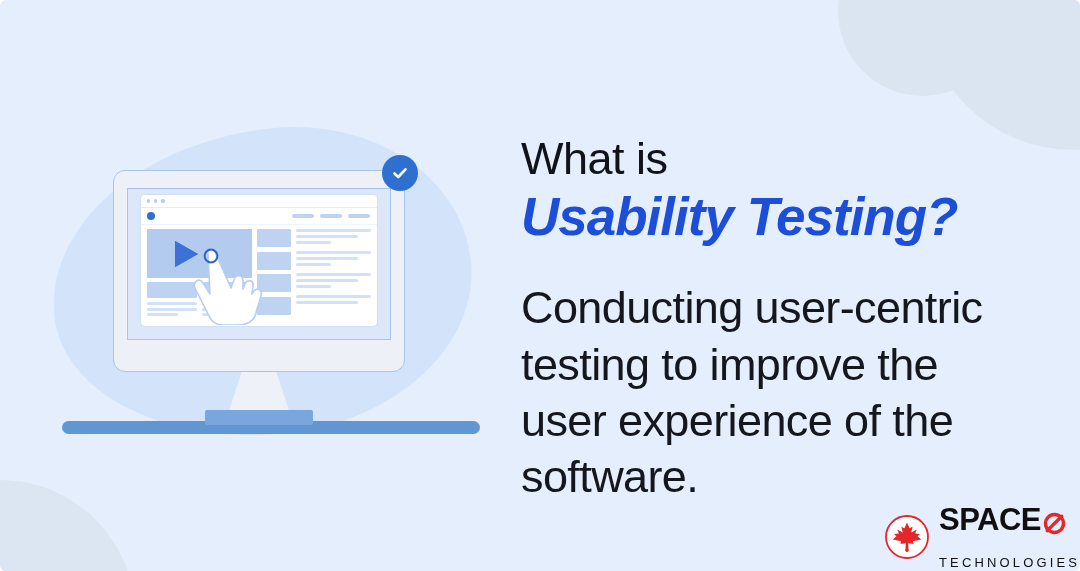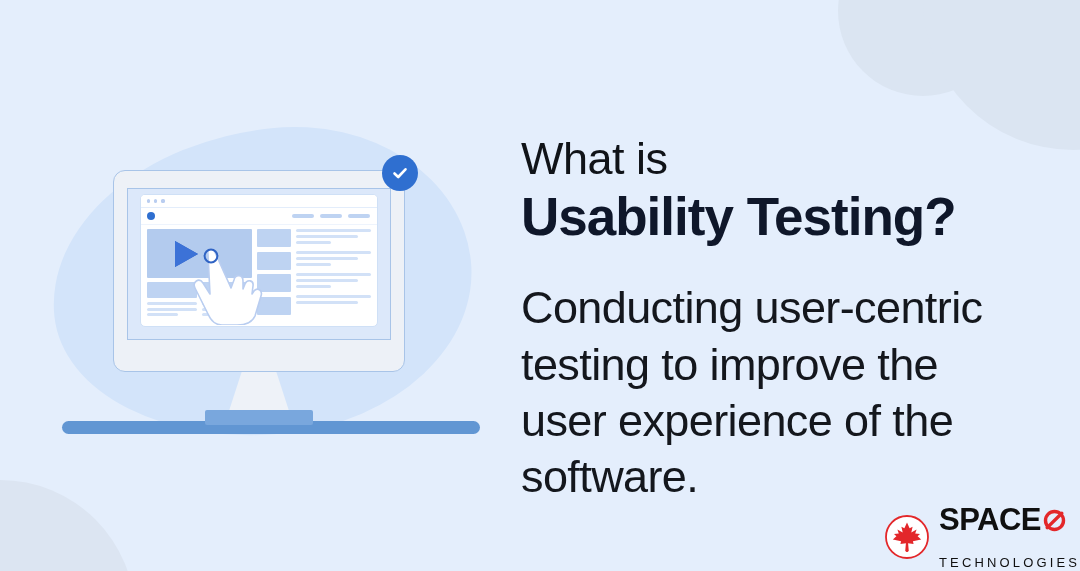"What is" #canvas { border-radius: none -> 6px }
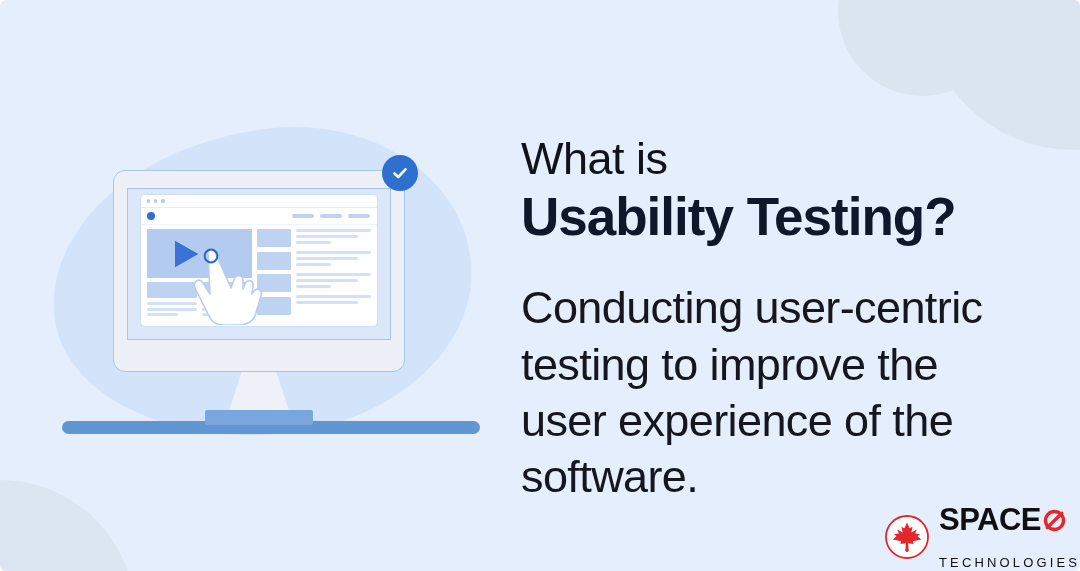"Usability Testing?" #headline-text { color: #0f172a -> #1d4ed8; font-style: none -> italic }
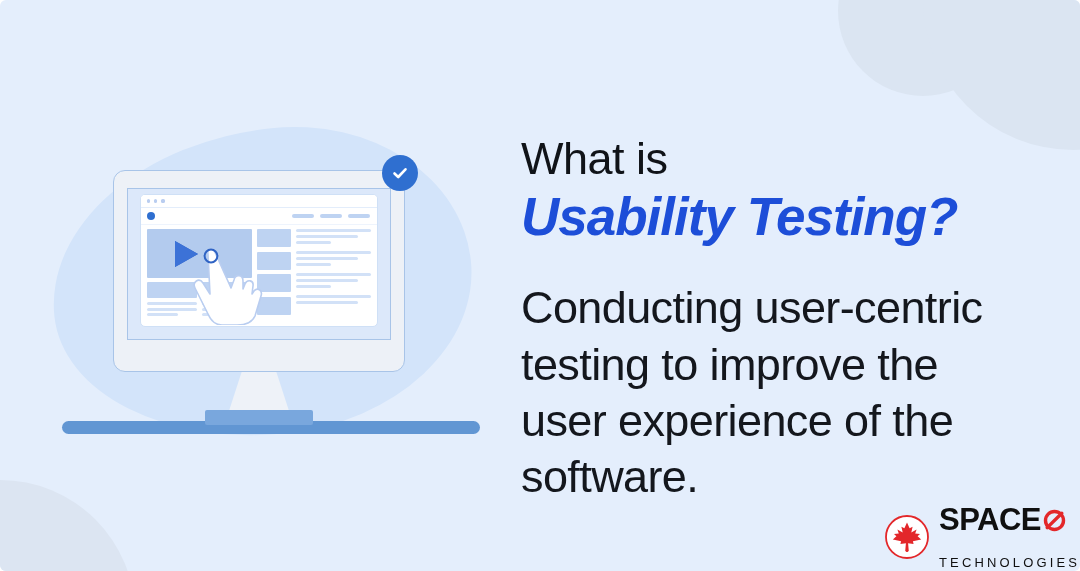"SPACE" #logo-wordmark { align-items: center -> flex-end }
